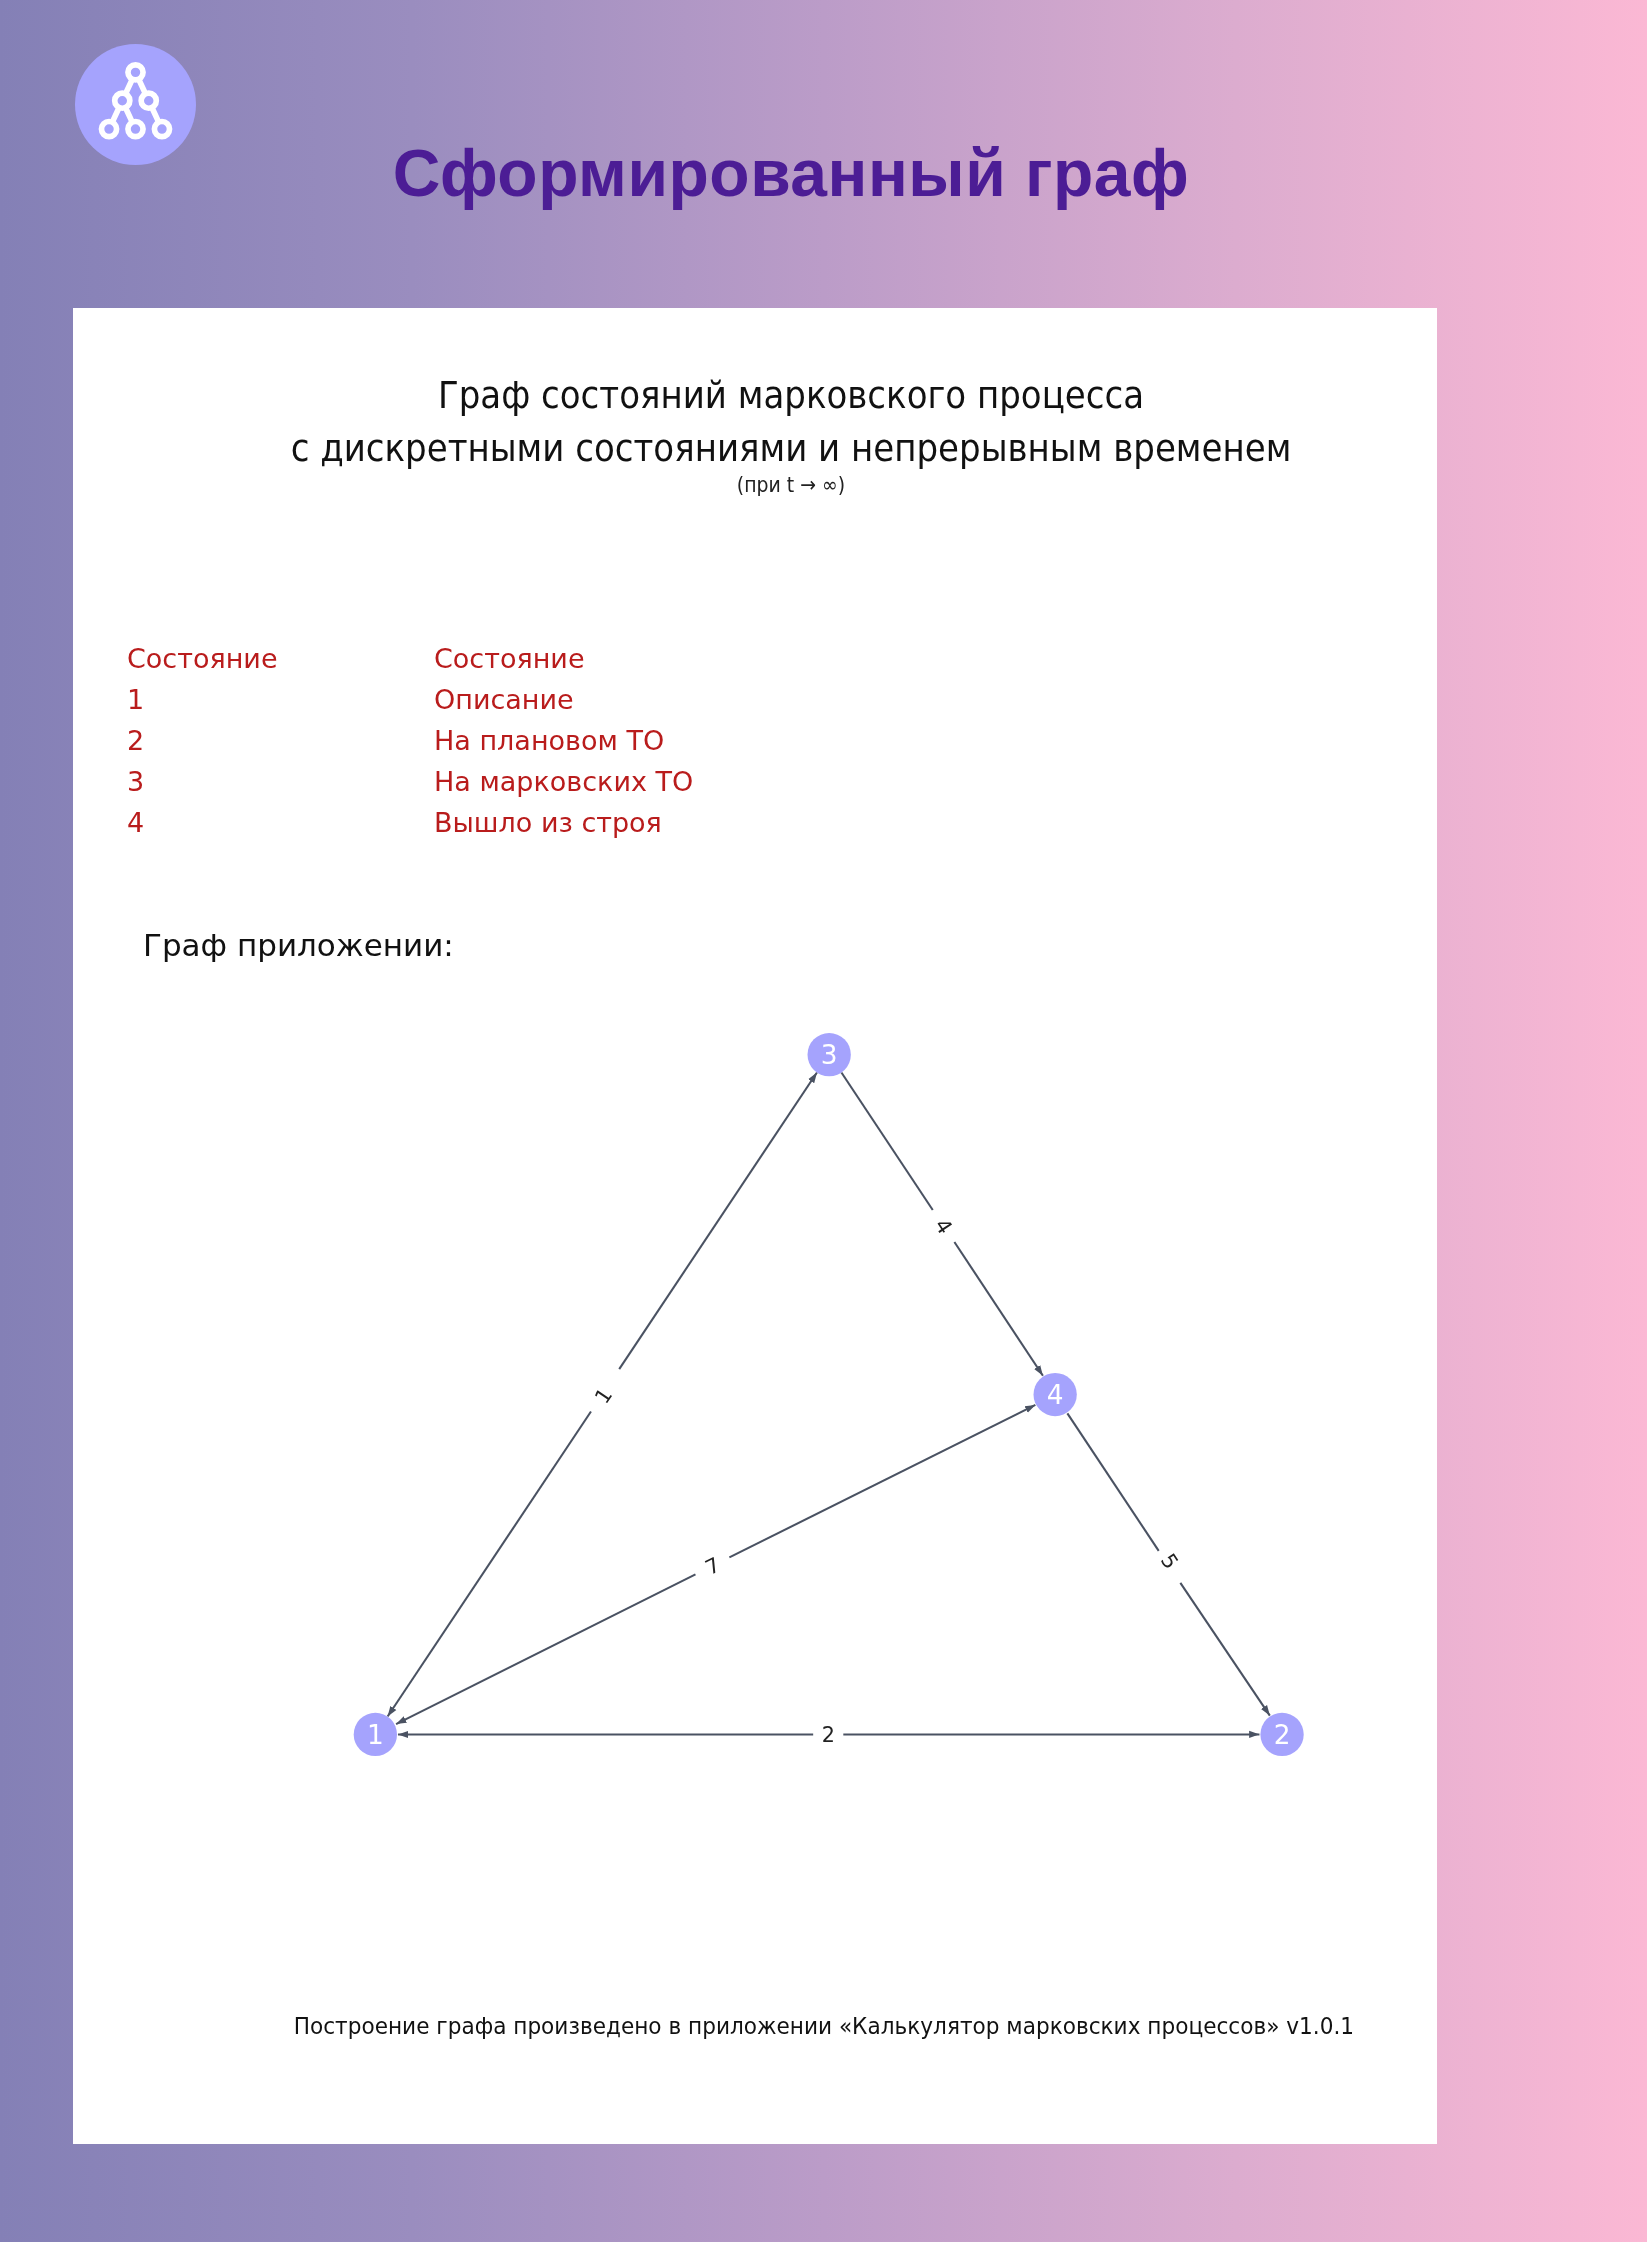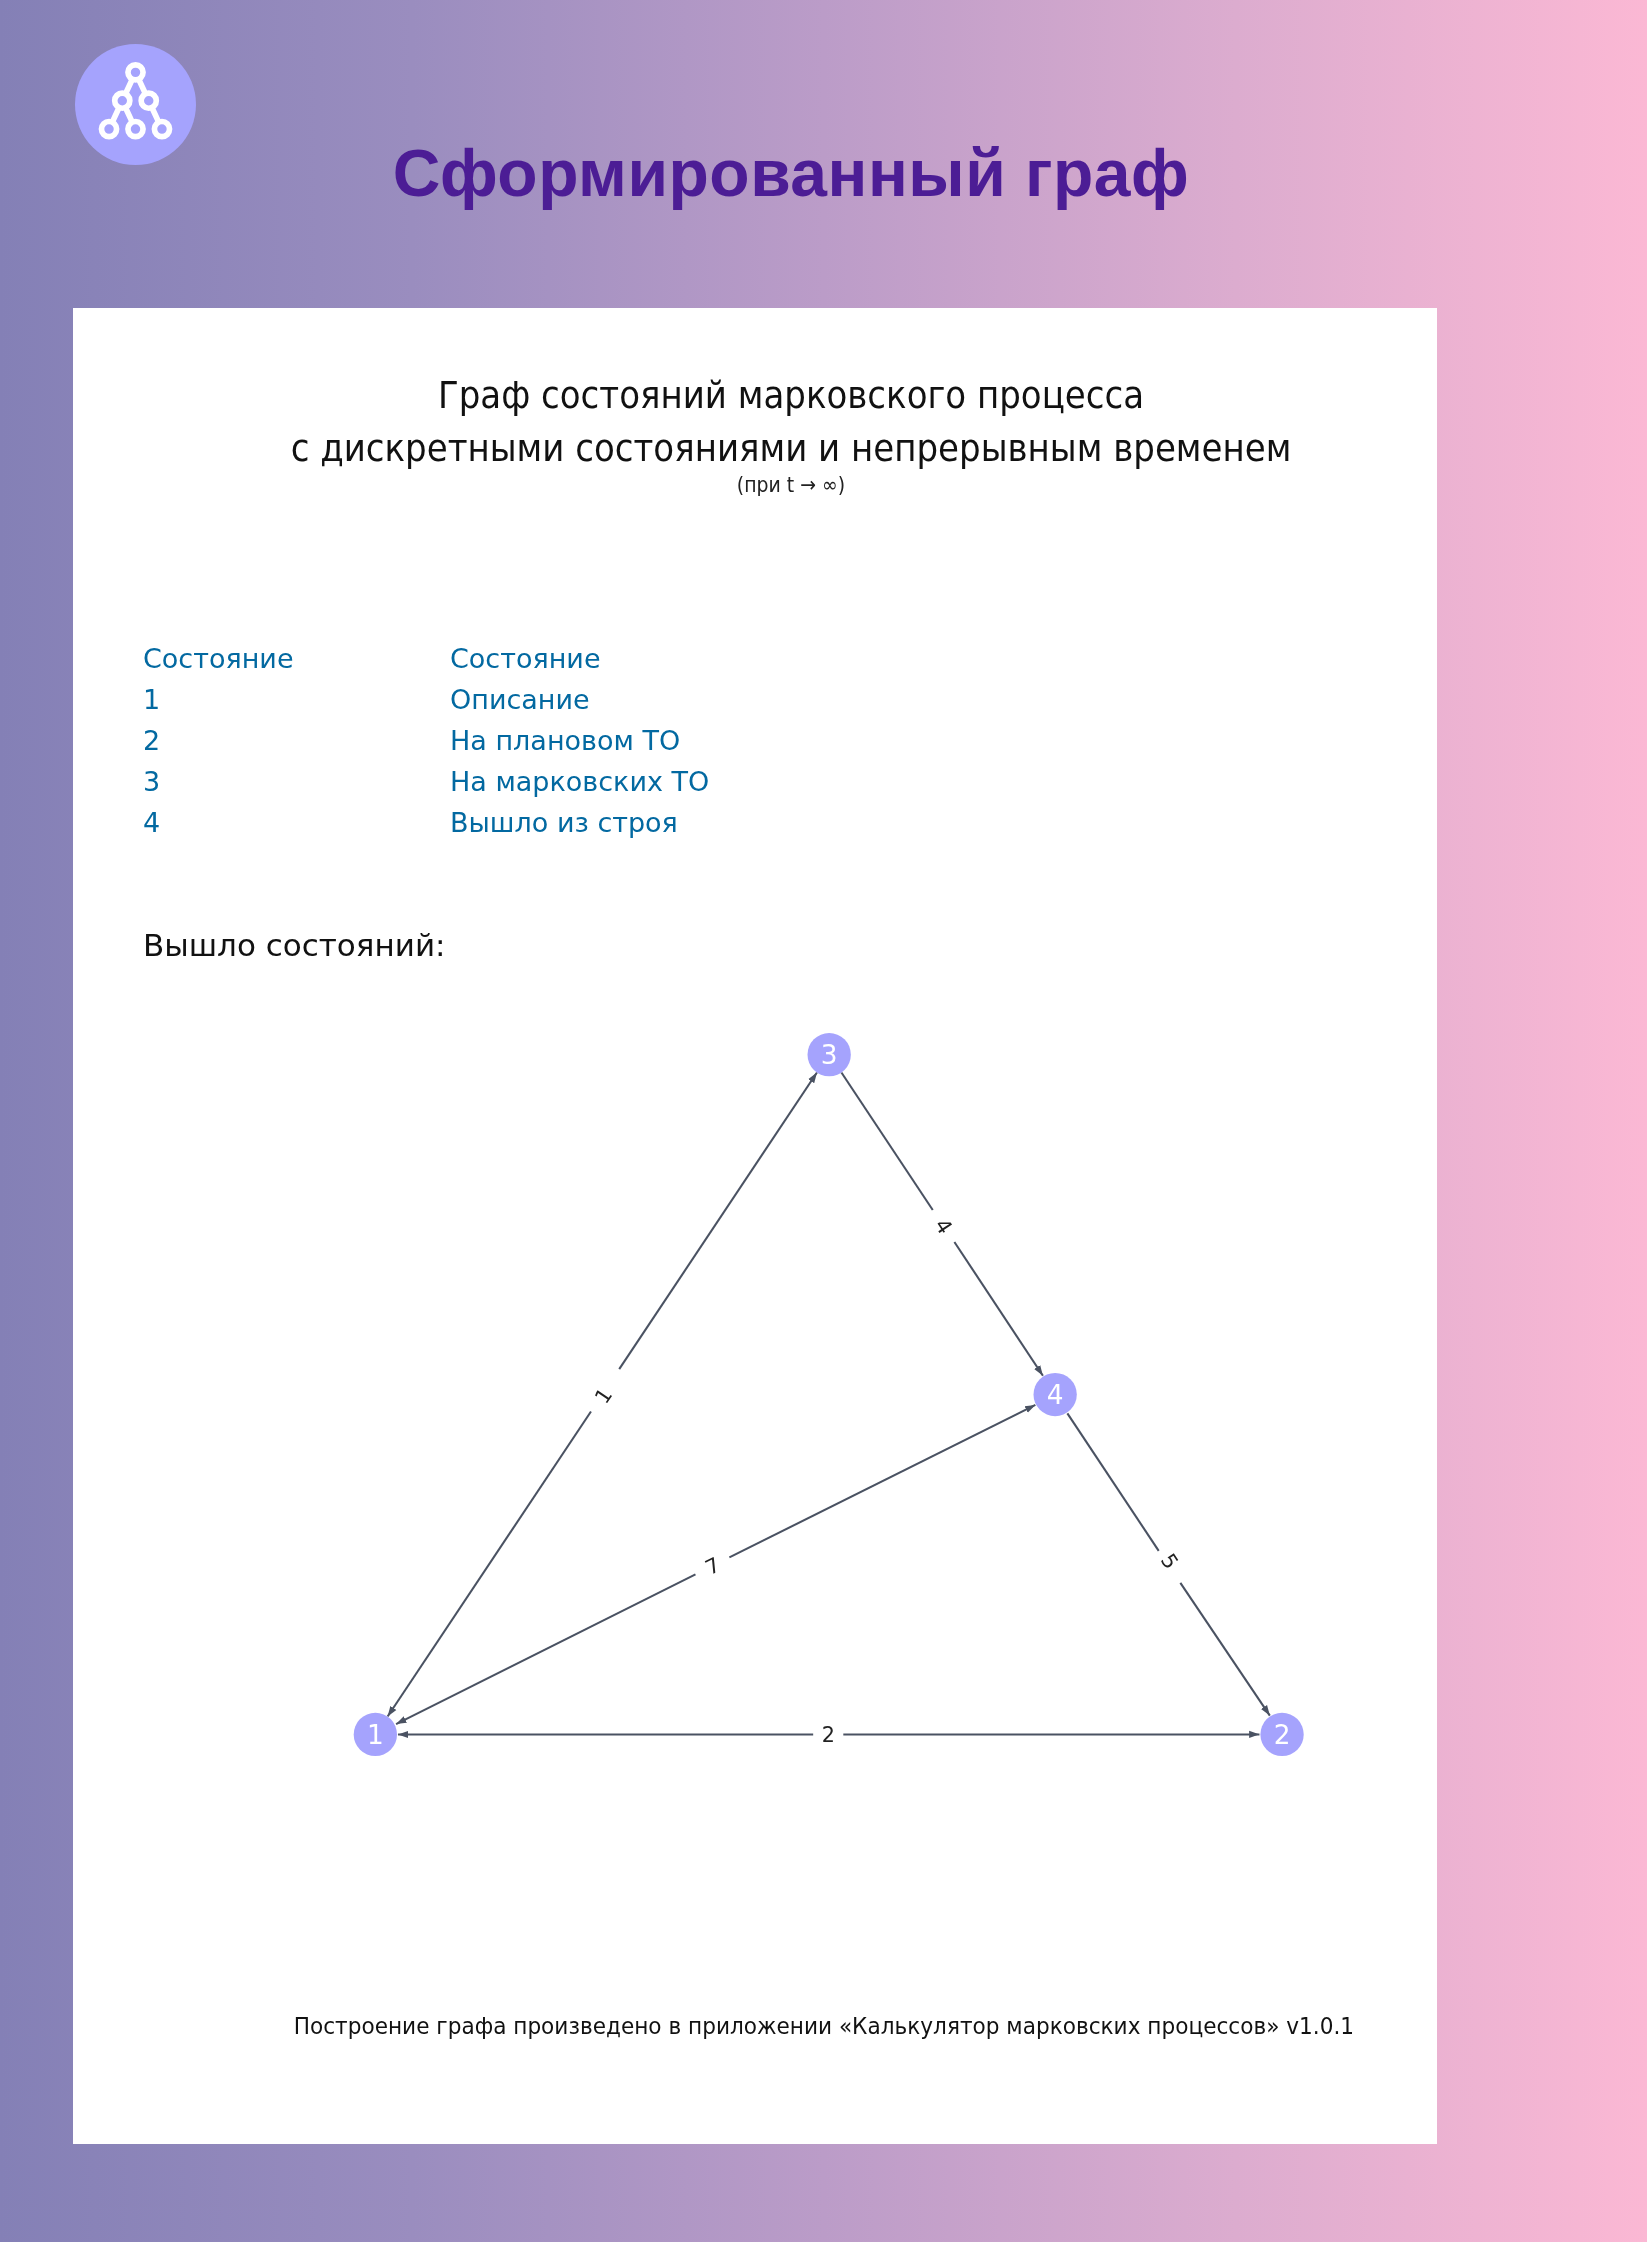"Состояние" .states-table { color: #0369a1 -> #b91c1c; left: 70px -> 54px }
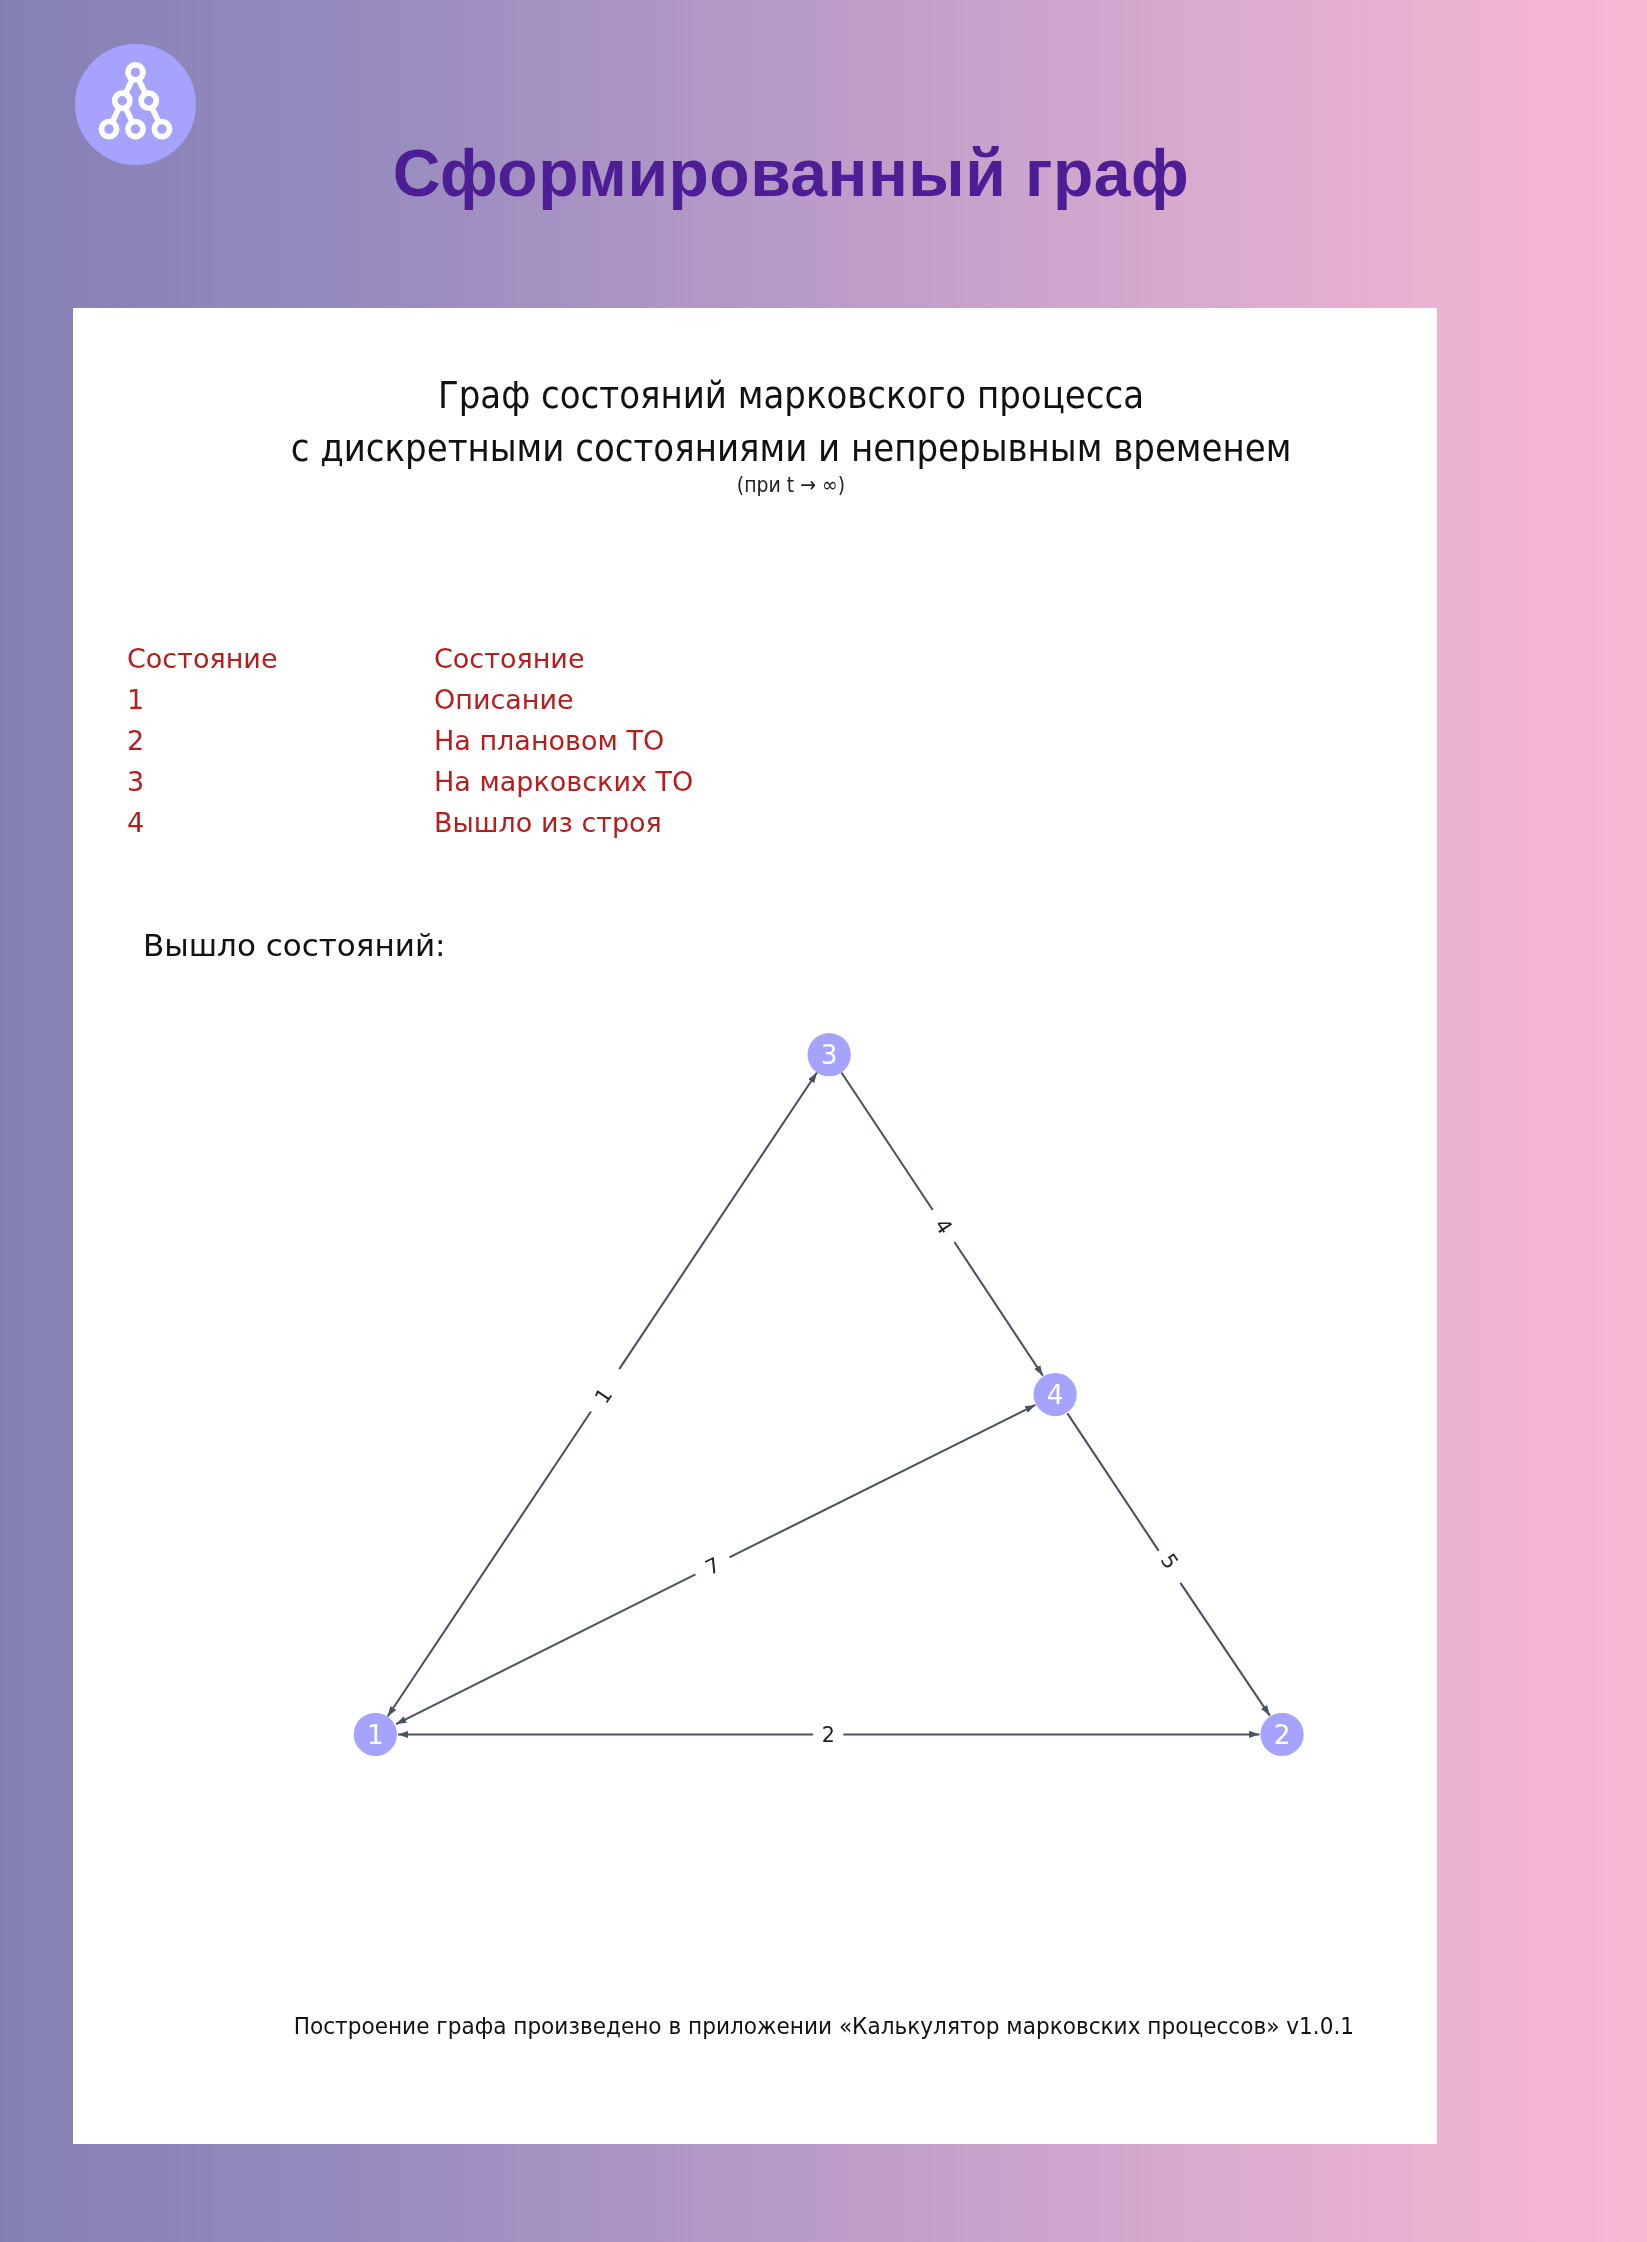"Вышло состояний:" div.section-label { text: Вышло состояний -> Граф приложении }
